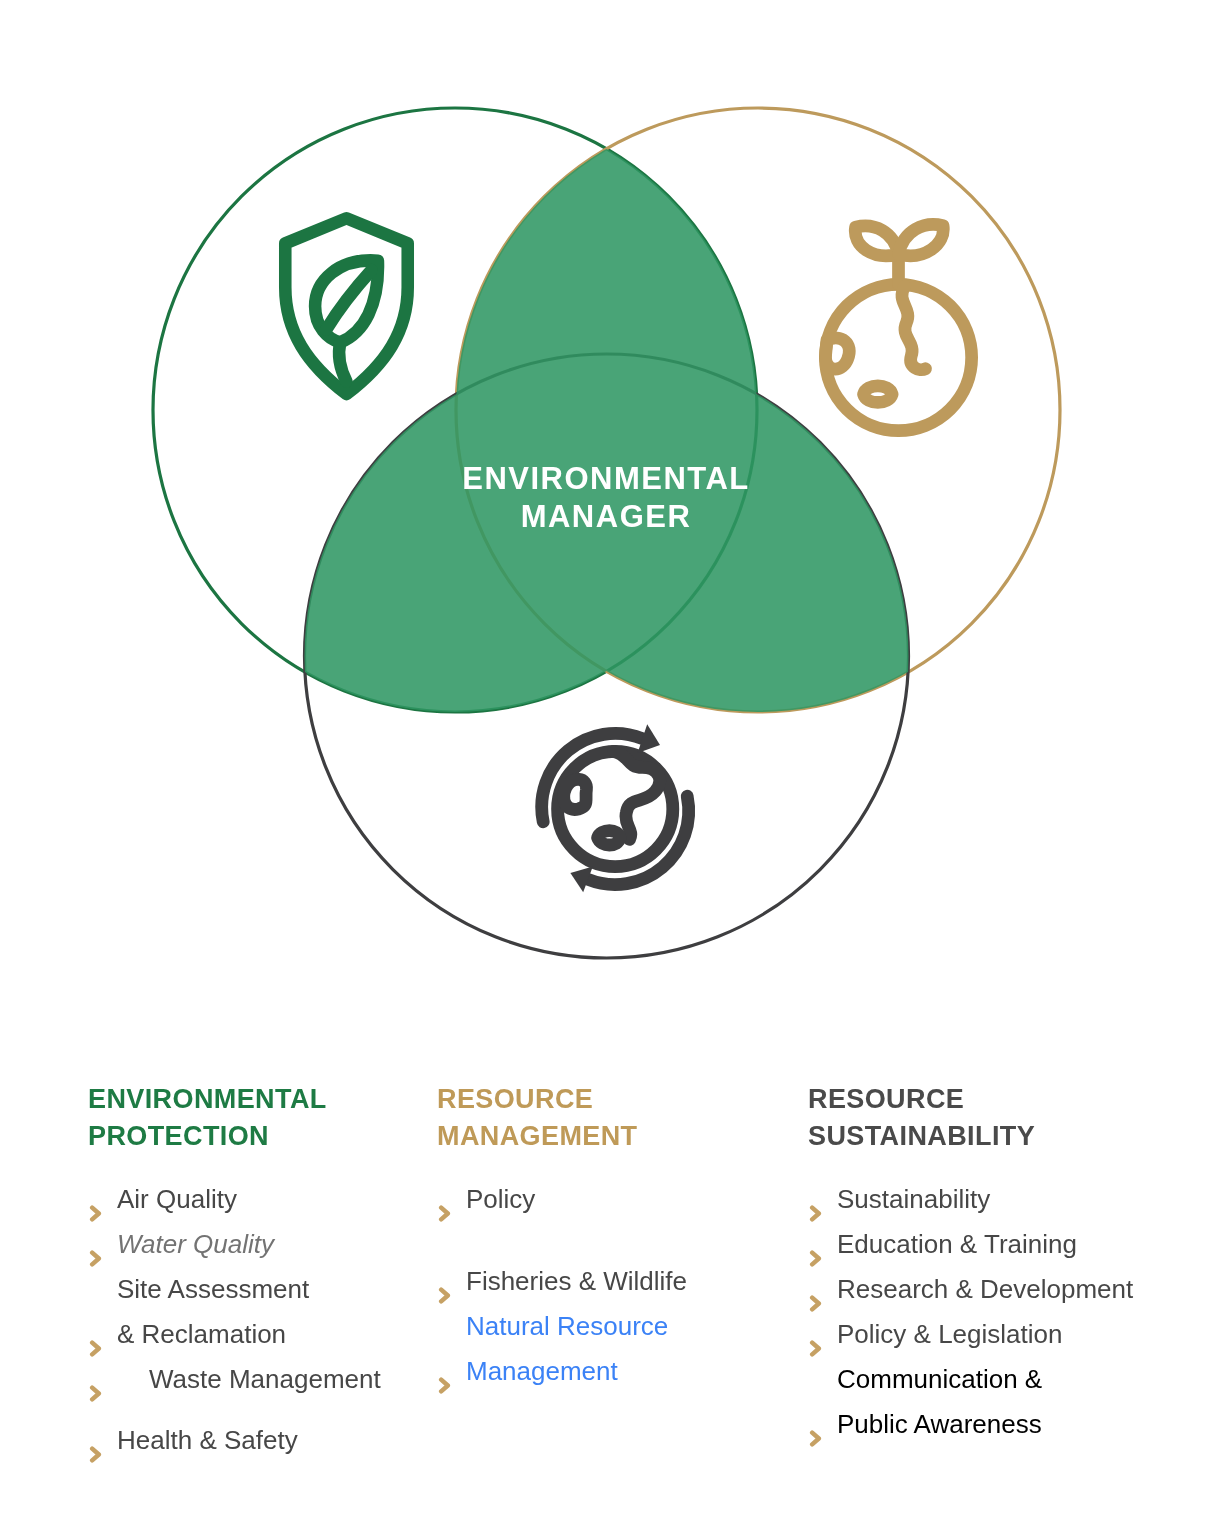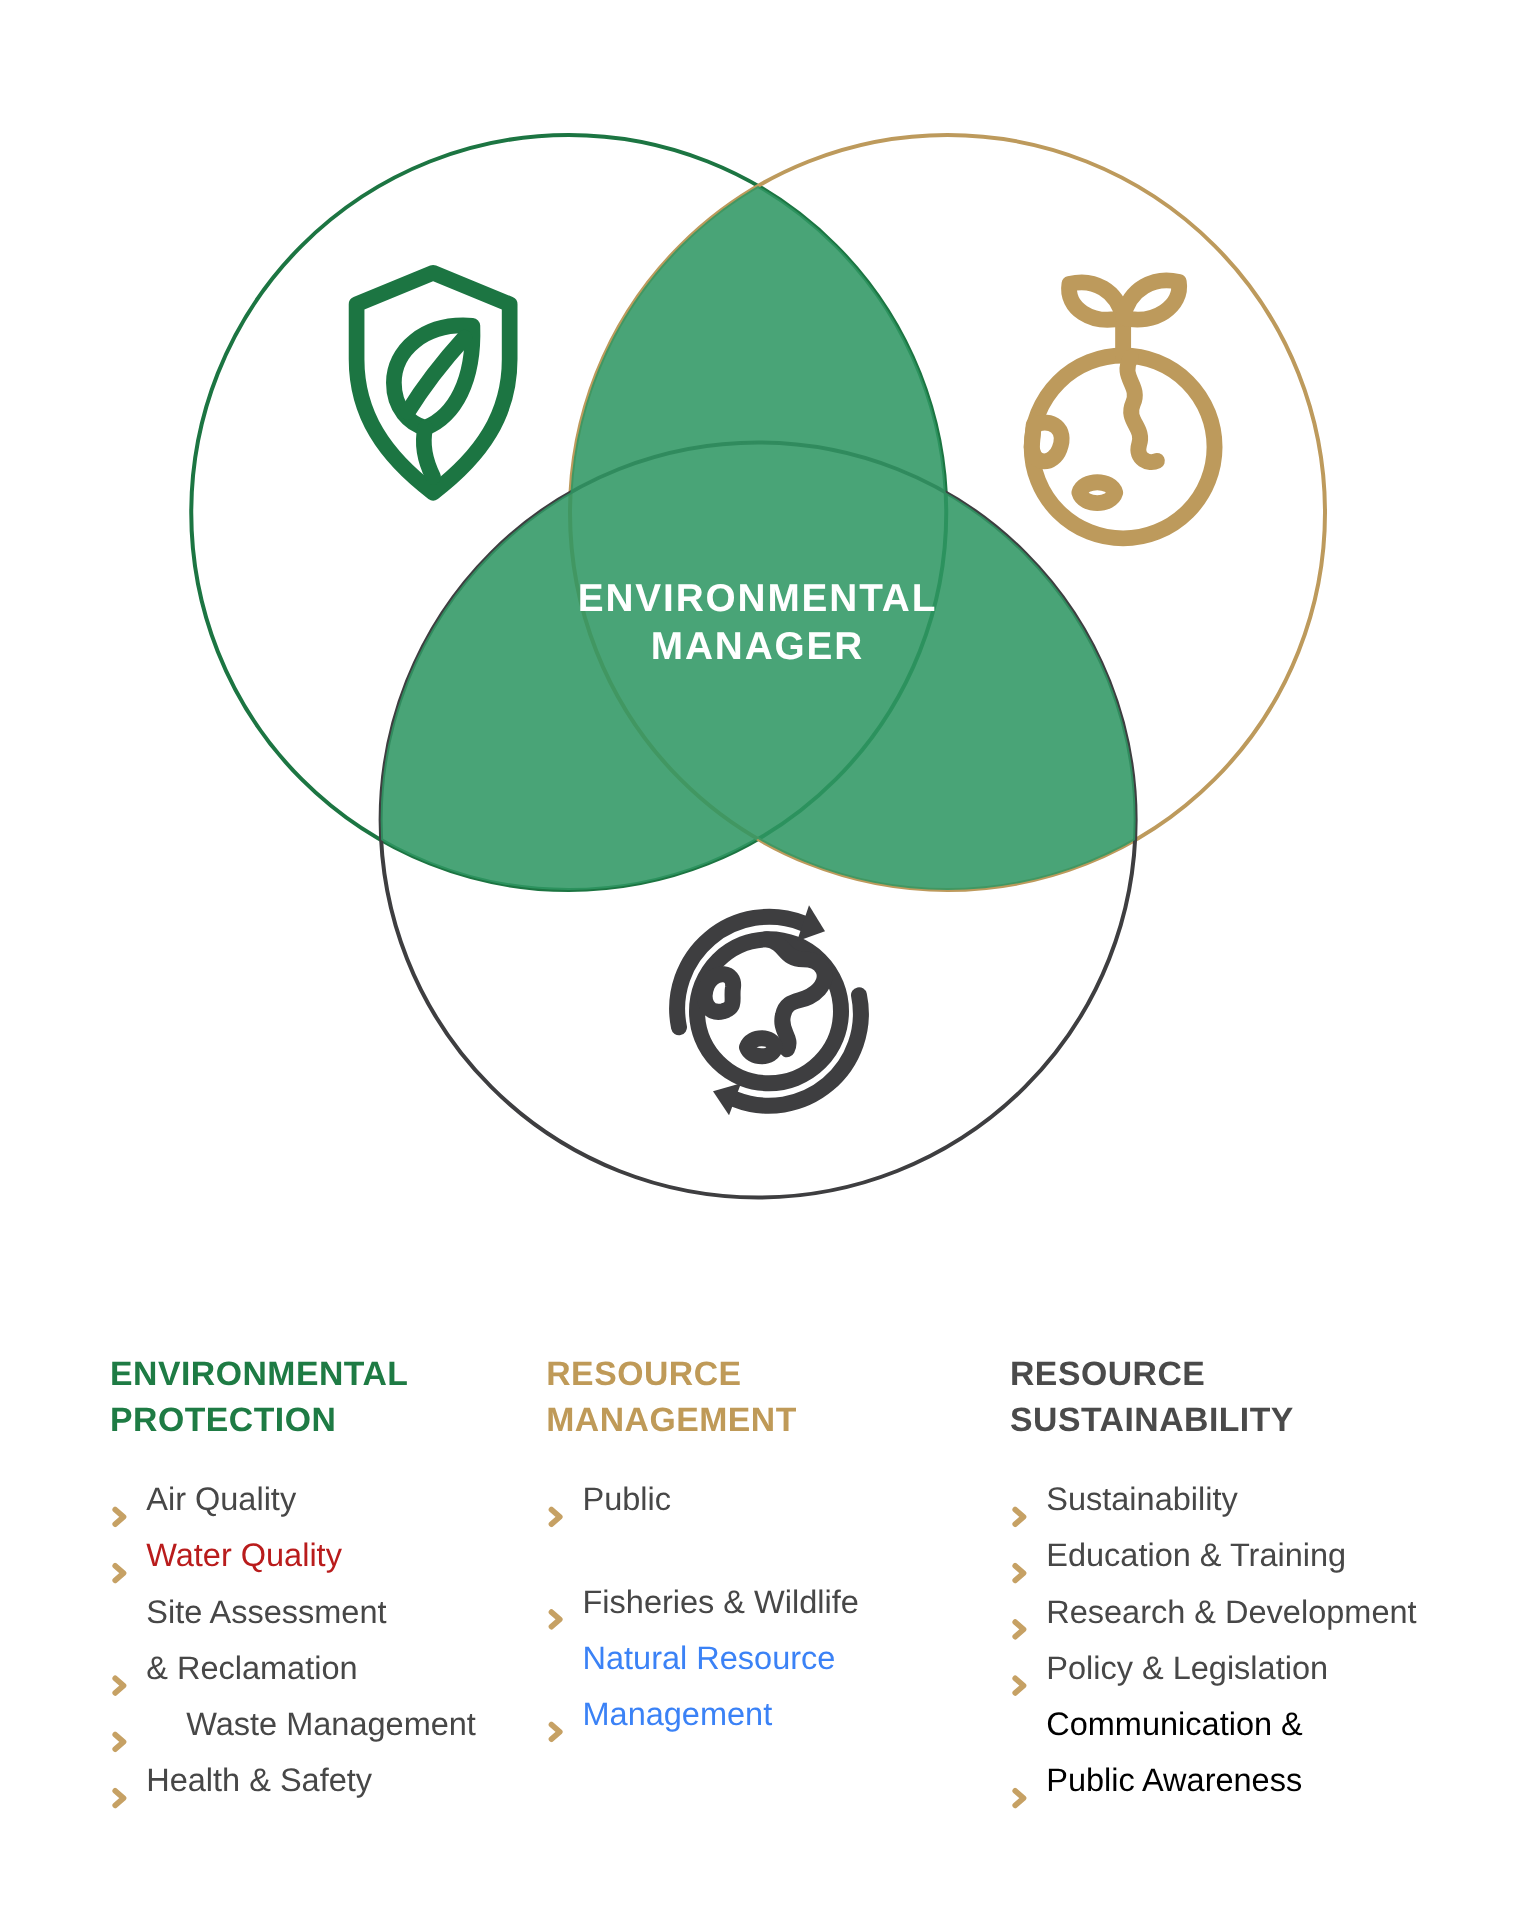"Public" span { text: Public -> Policy }
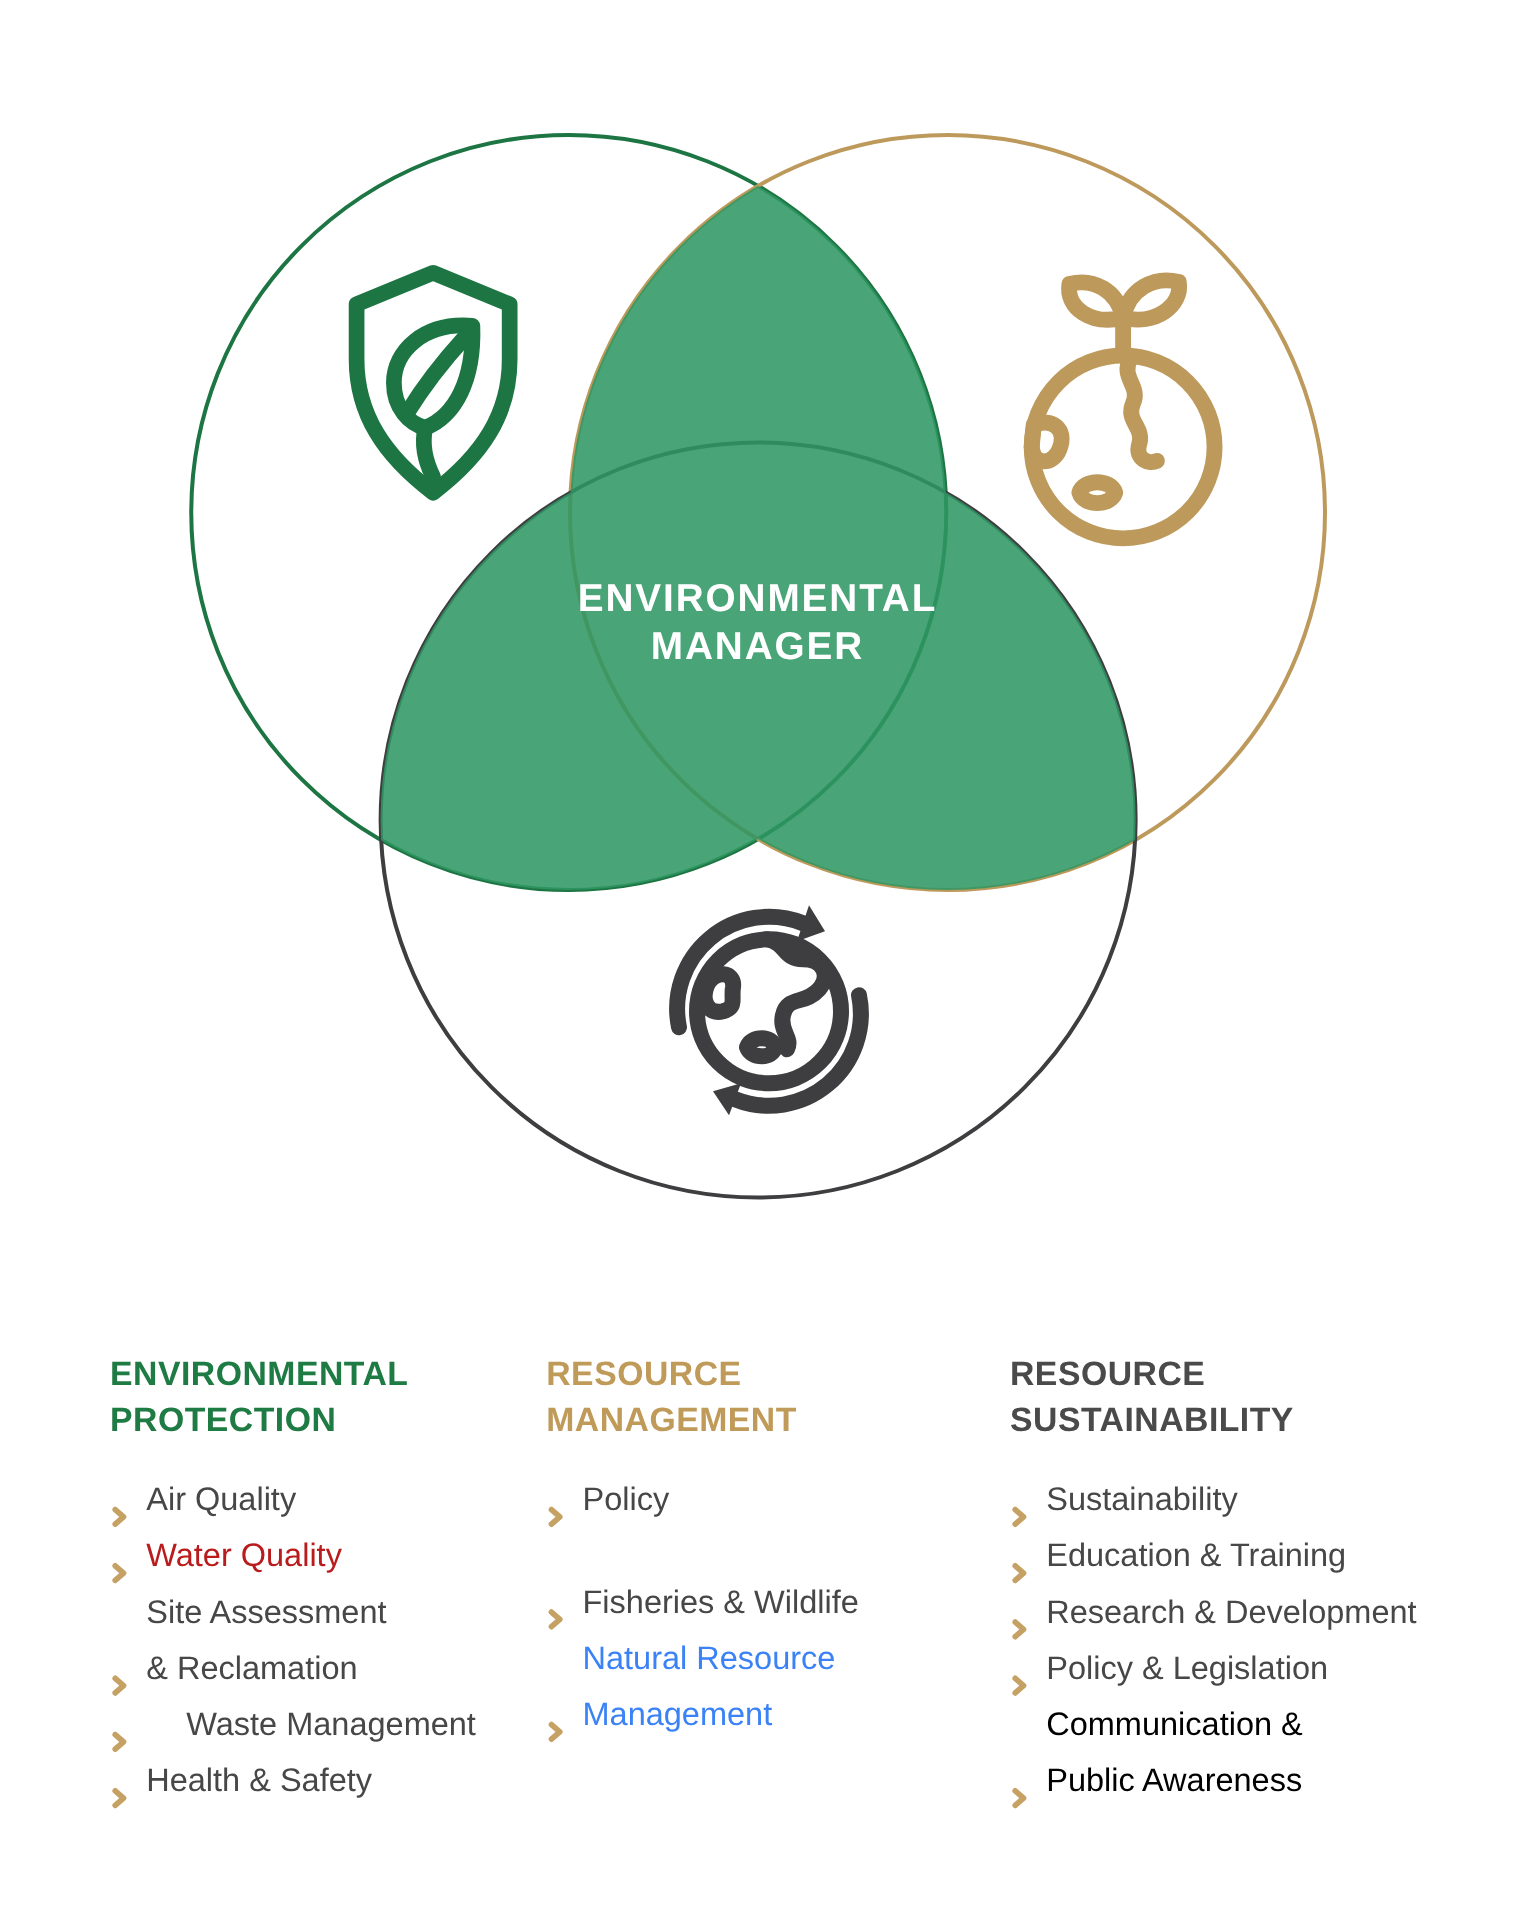"Water Quality" li { color: #b91c1c -> #737373; font-style: none -> italic }
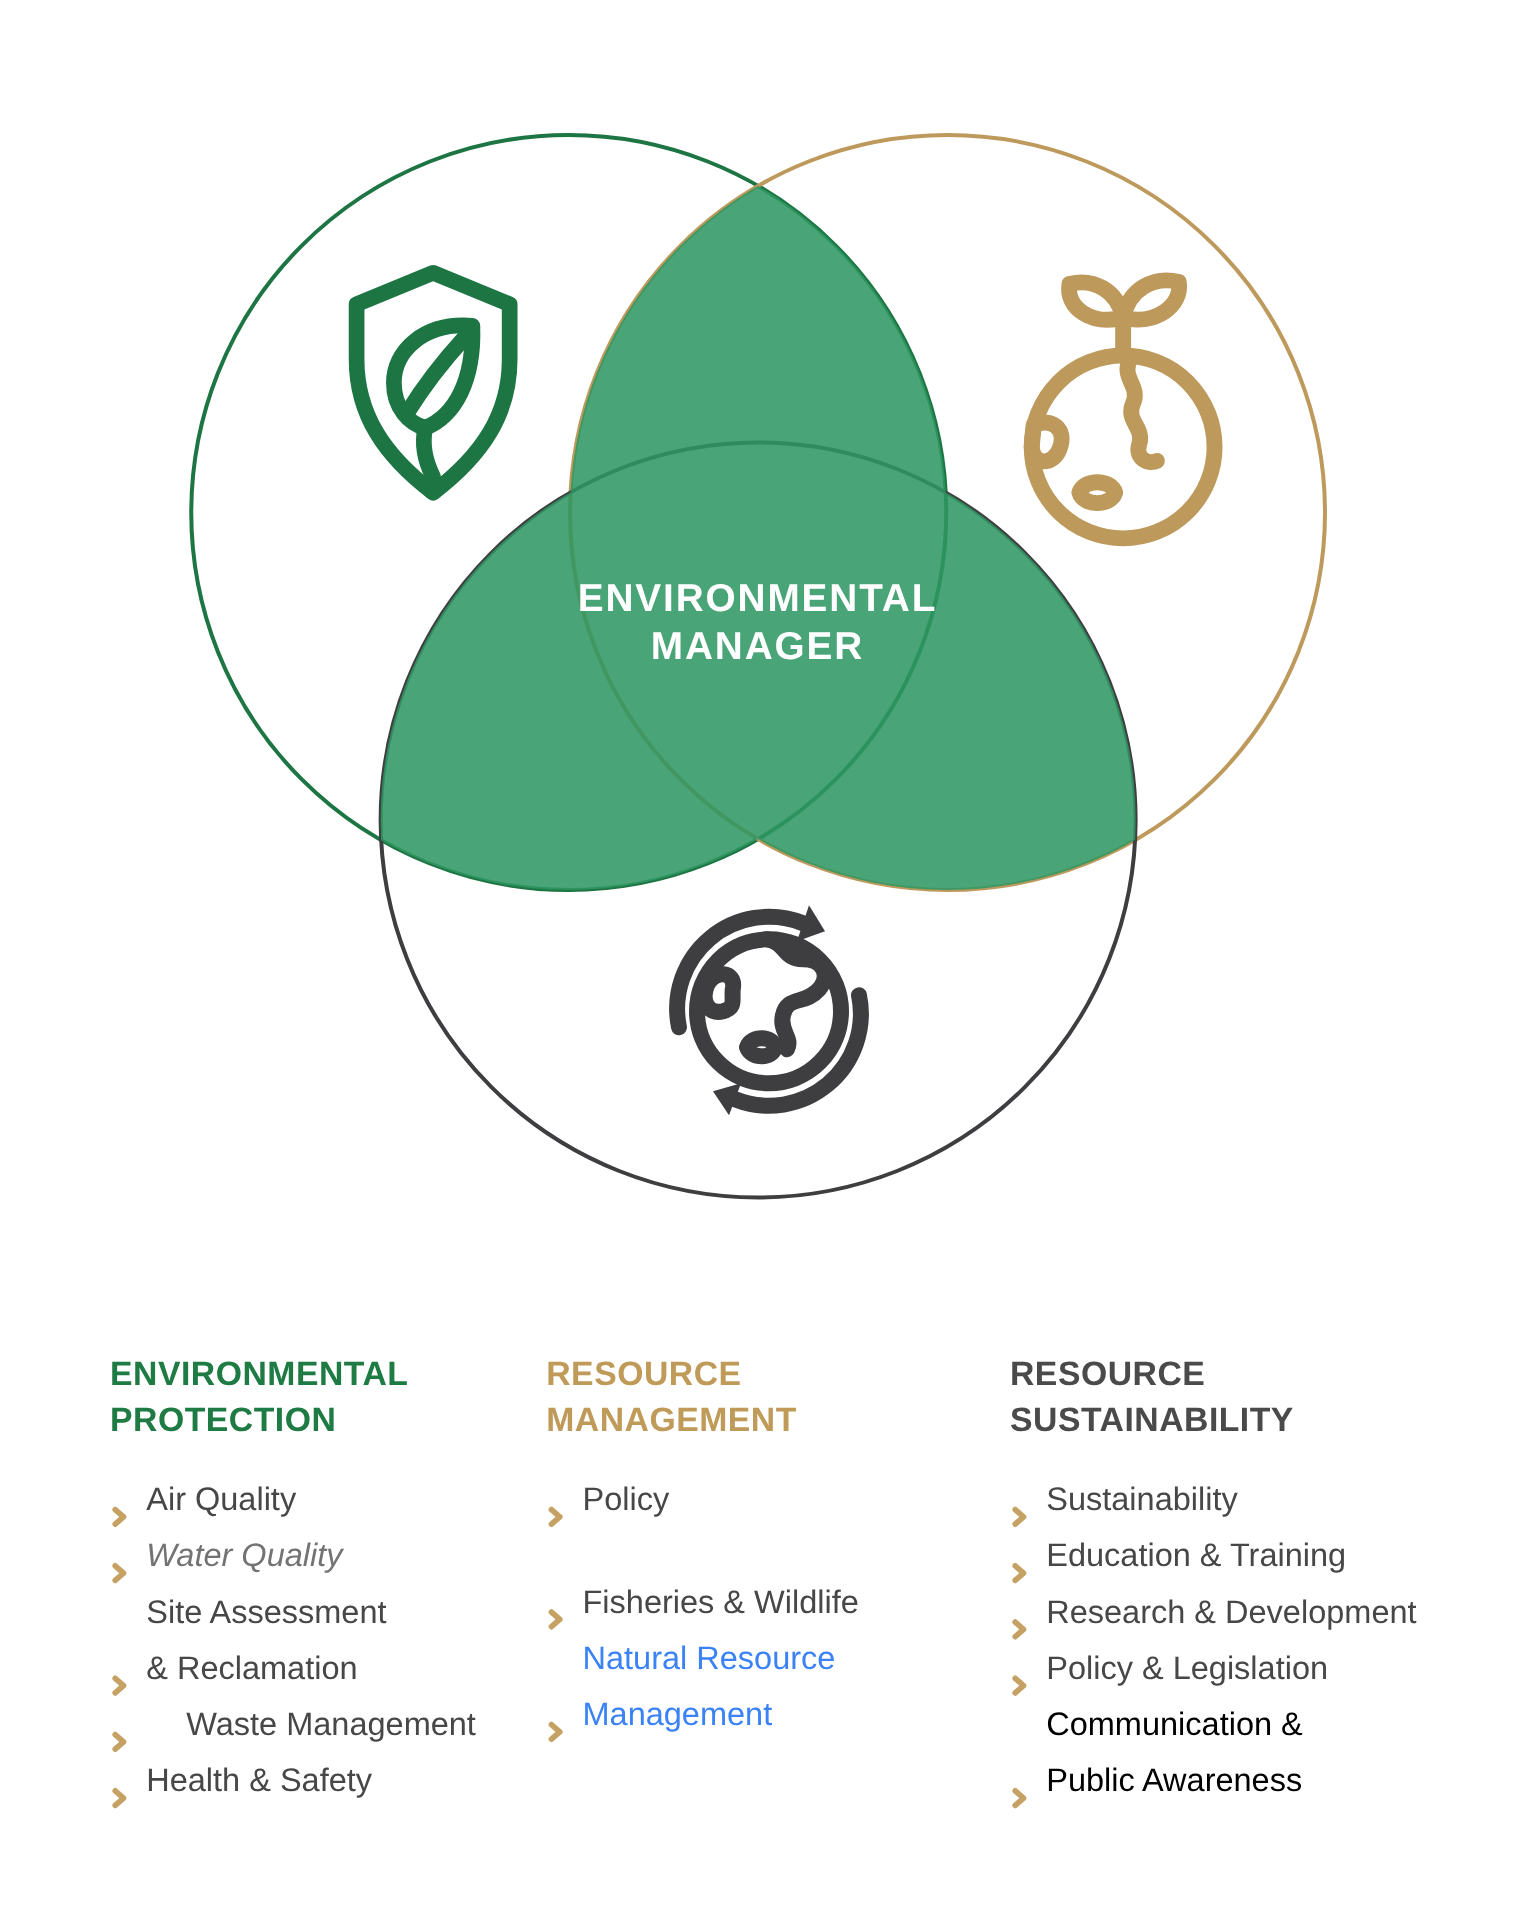"Health & Safety" li { margin-top: none -> 16px }
